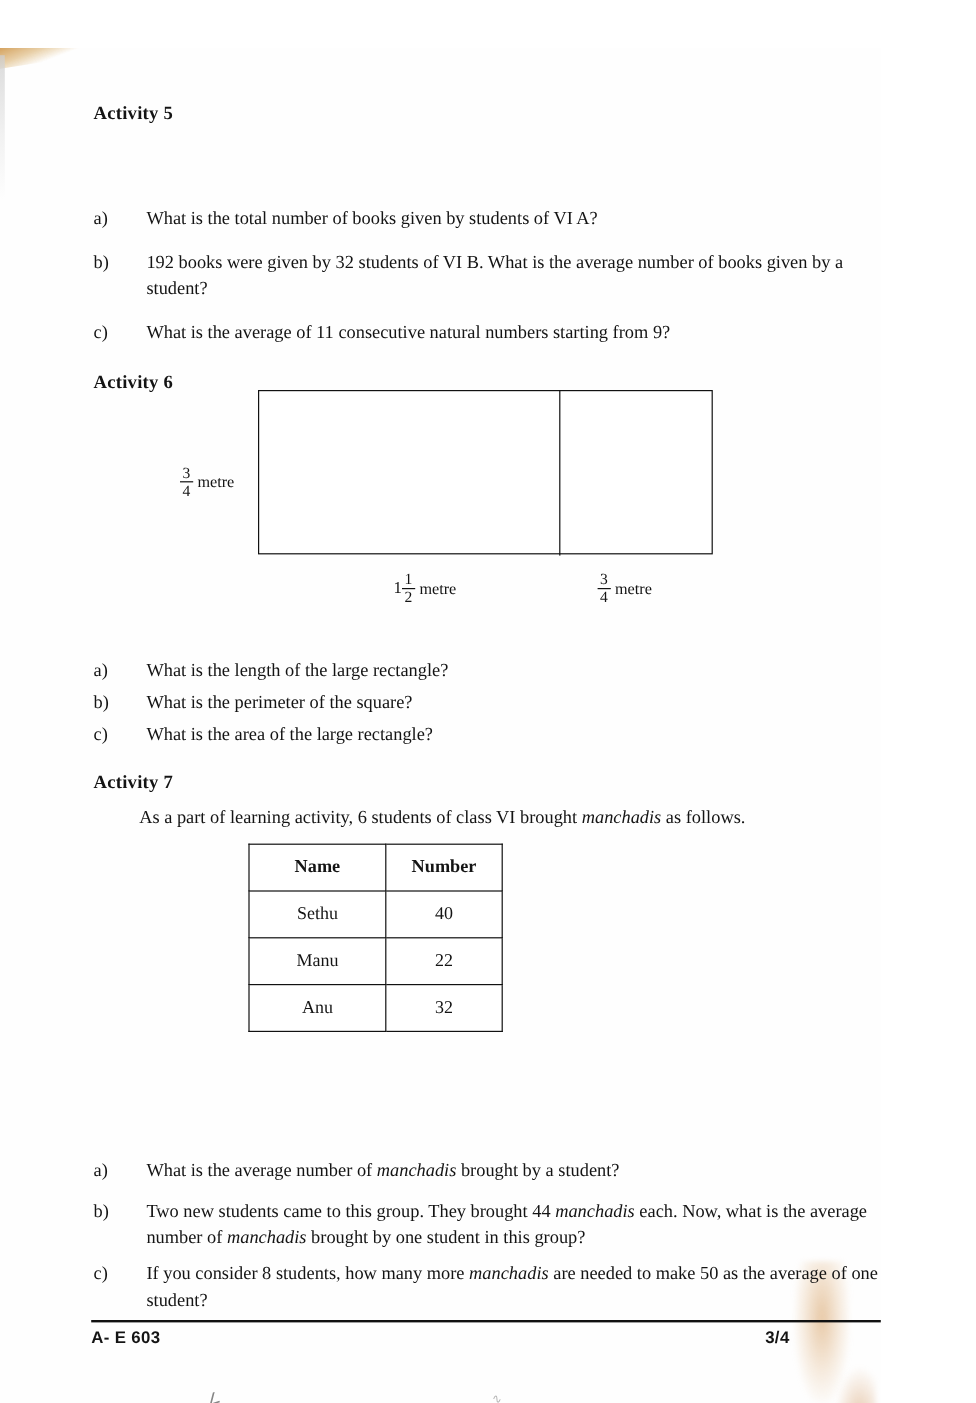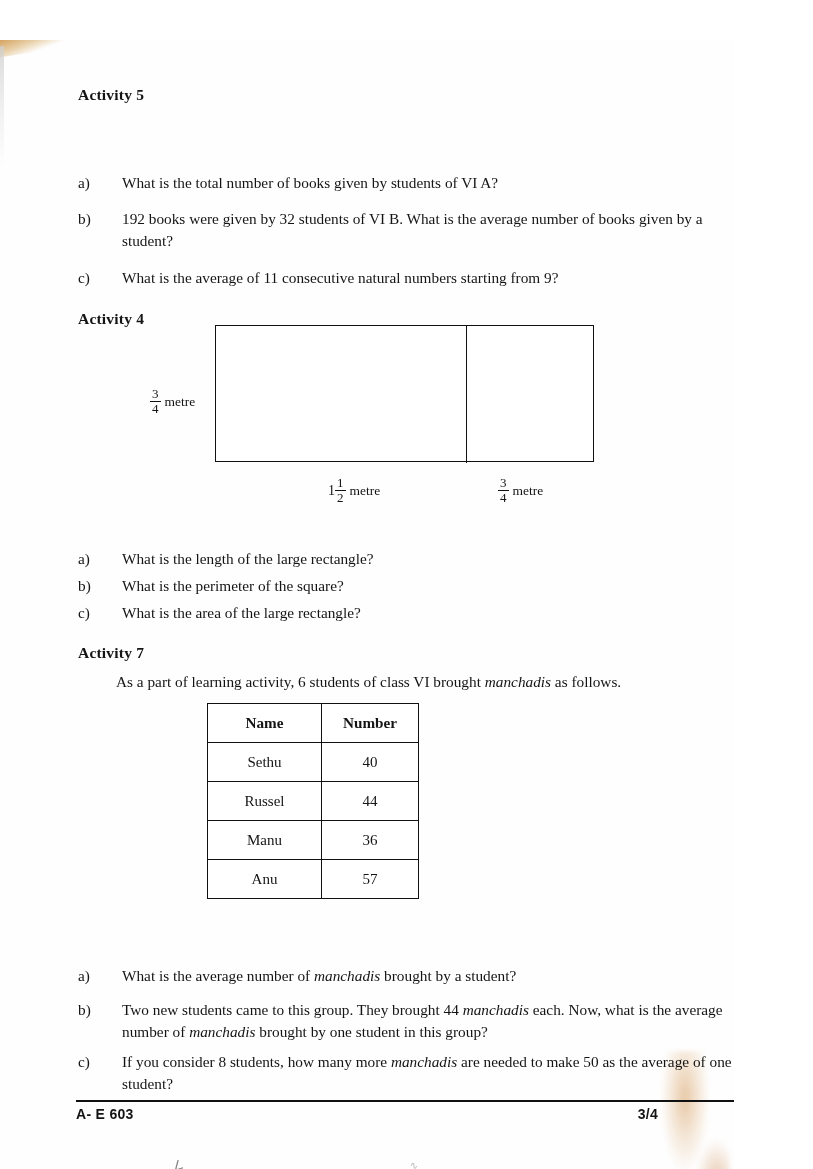"Activity 4" div.abs { text: 4 -> 6 }
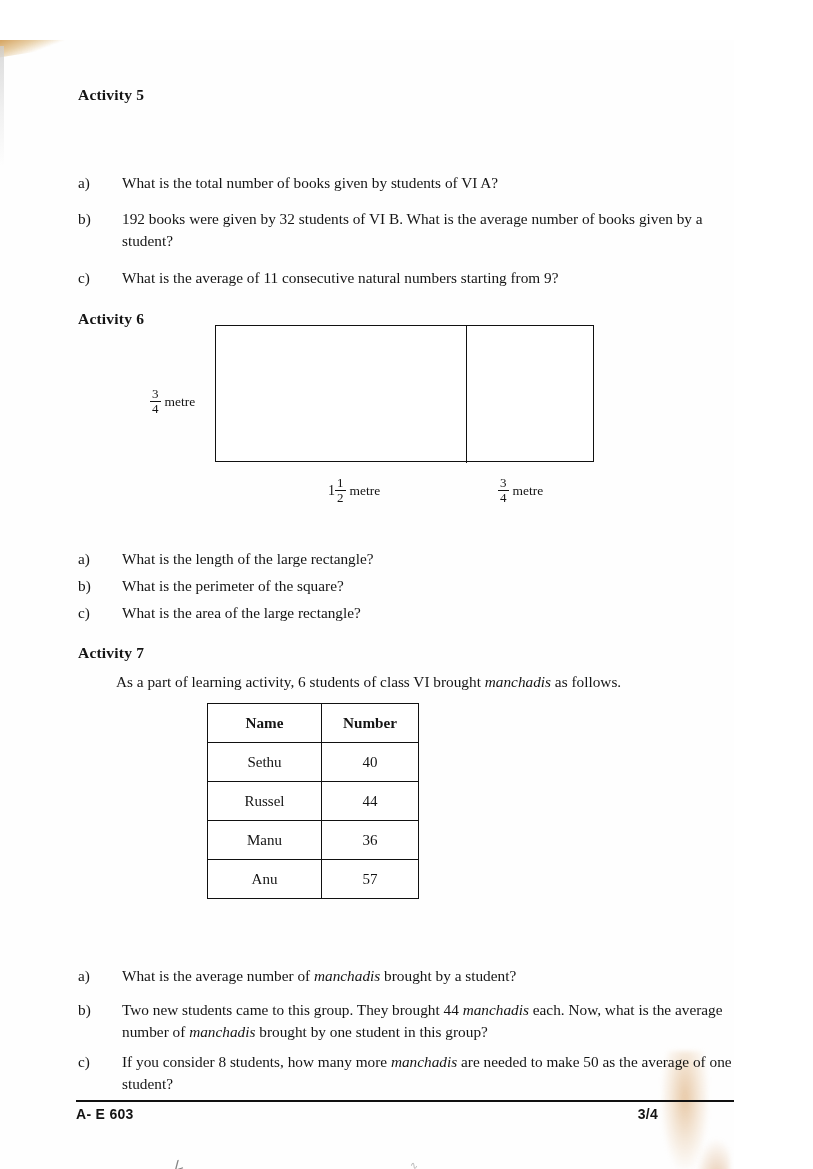"Russel" tr { html: <tr> <td>Russel</td> <td>44</td> </tr> -> none }
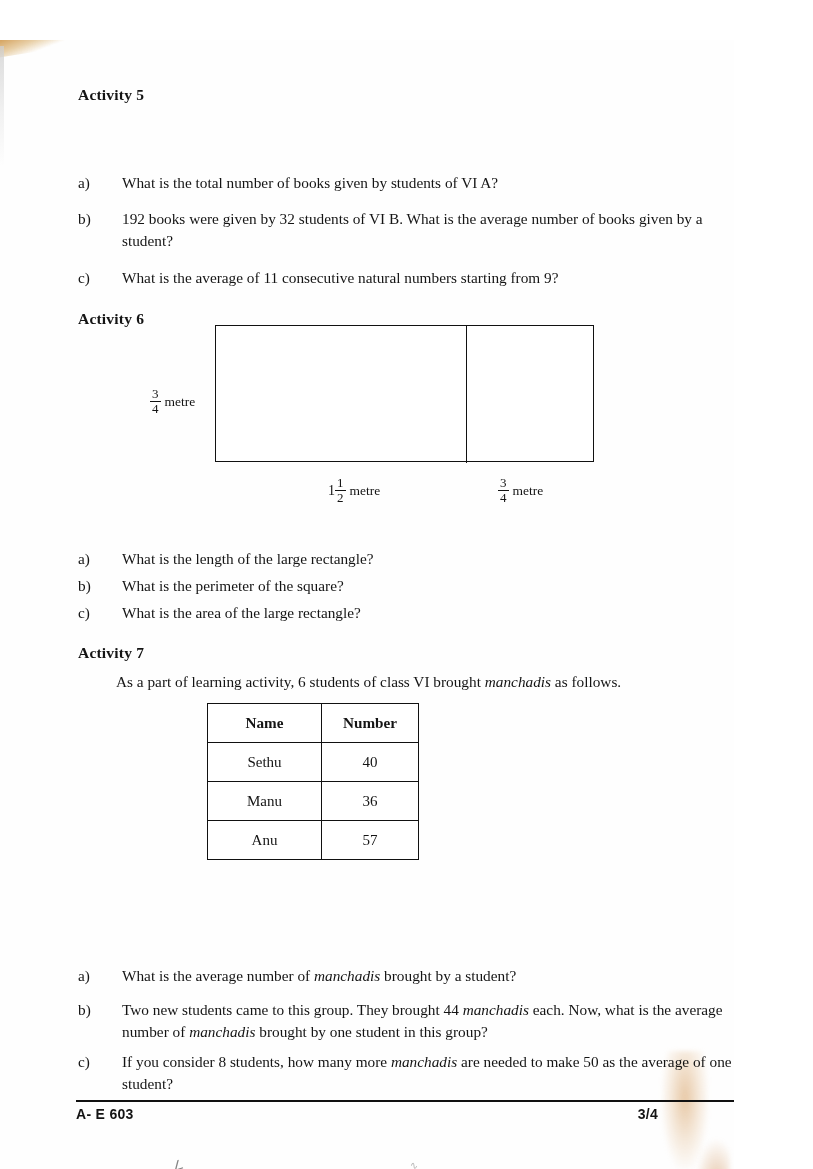"36" td.c-num { text: 36 -> 22 }
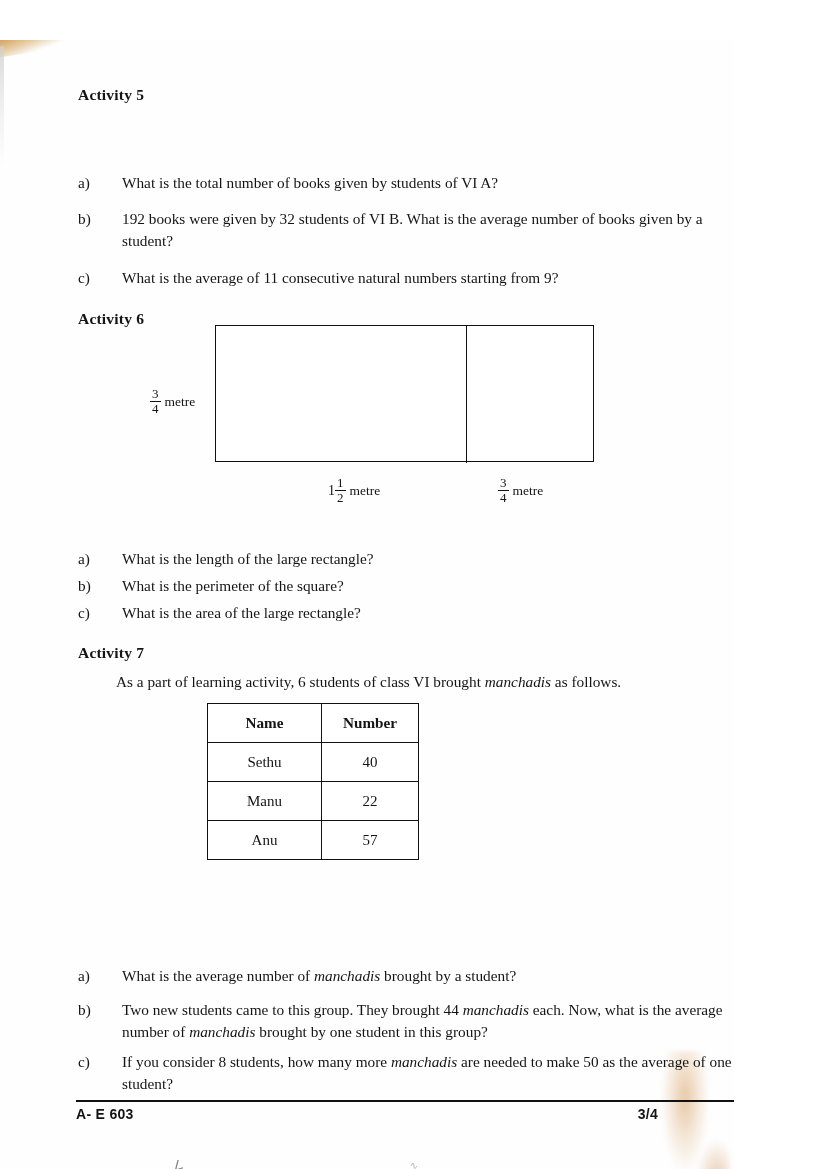"57" td.c-num { text: 57 -> 32 }
